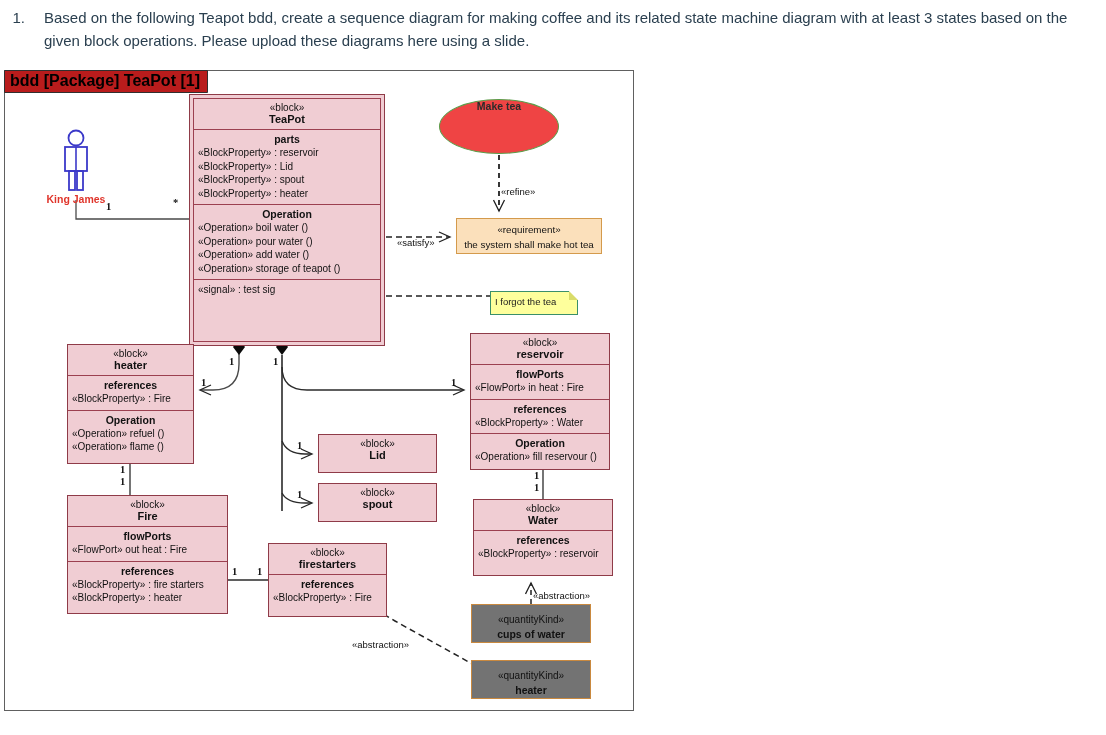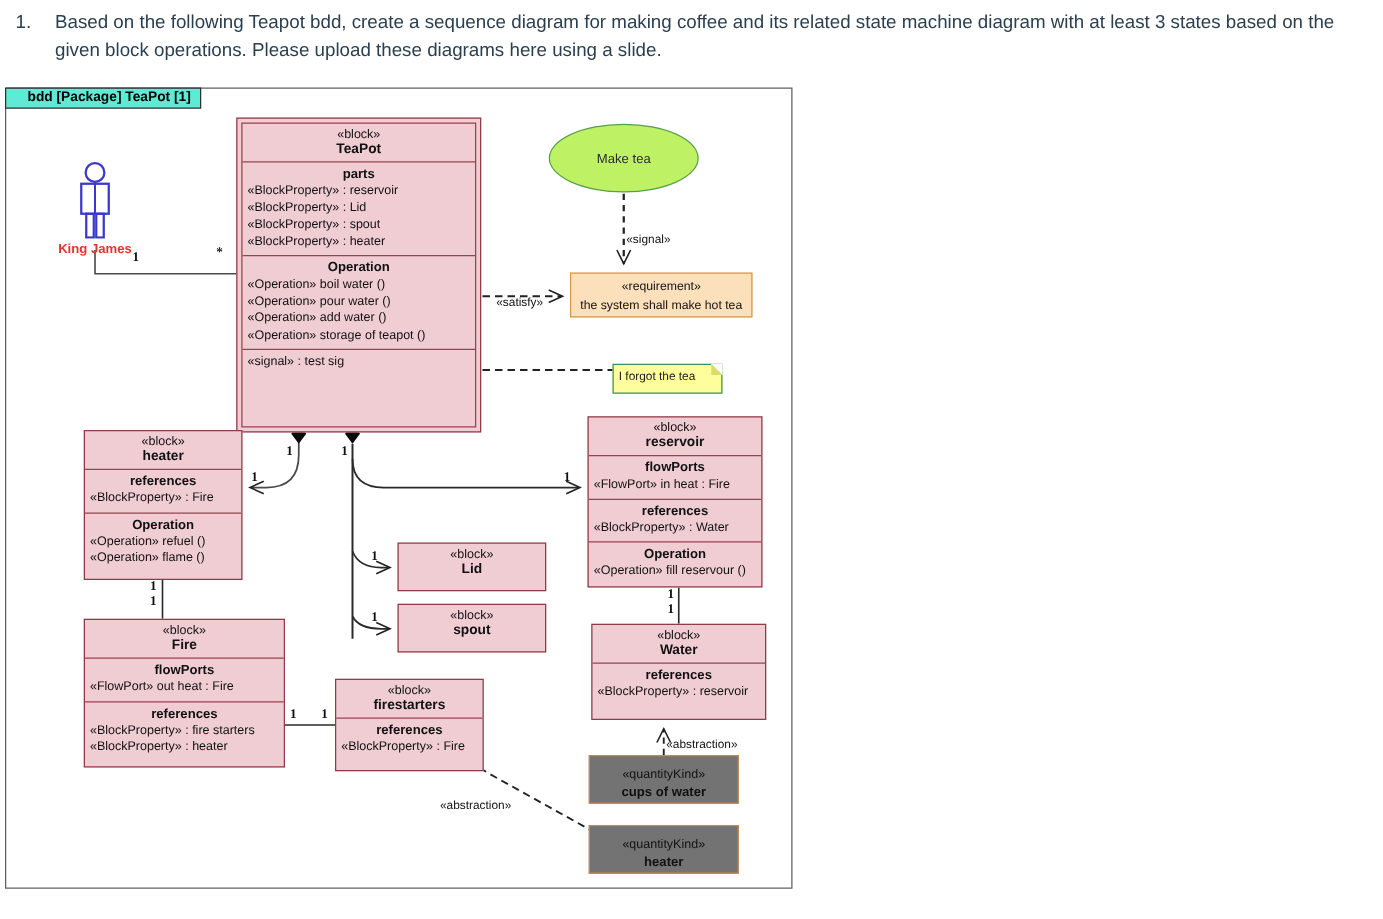"bdd [Package] TeaPot [1]" #frame-tab { background: #5eead4 -> #b91c1c; font-size: 11px -> 16px; padding: 1px 7px 2px 17px -> 1px 7px 2px 5px }
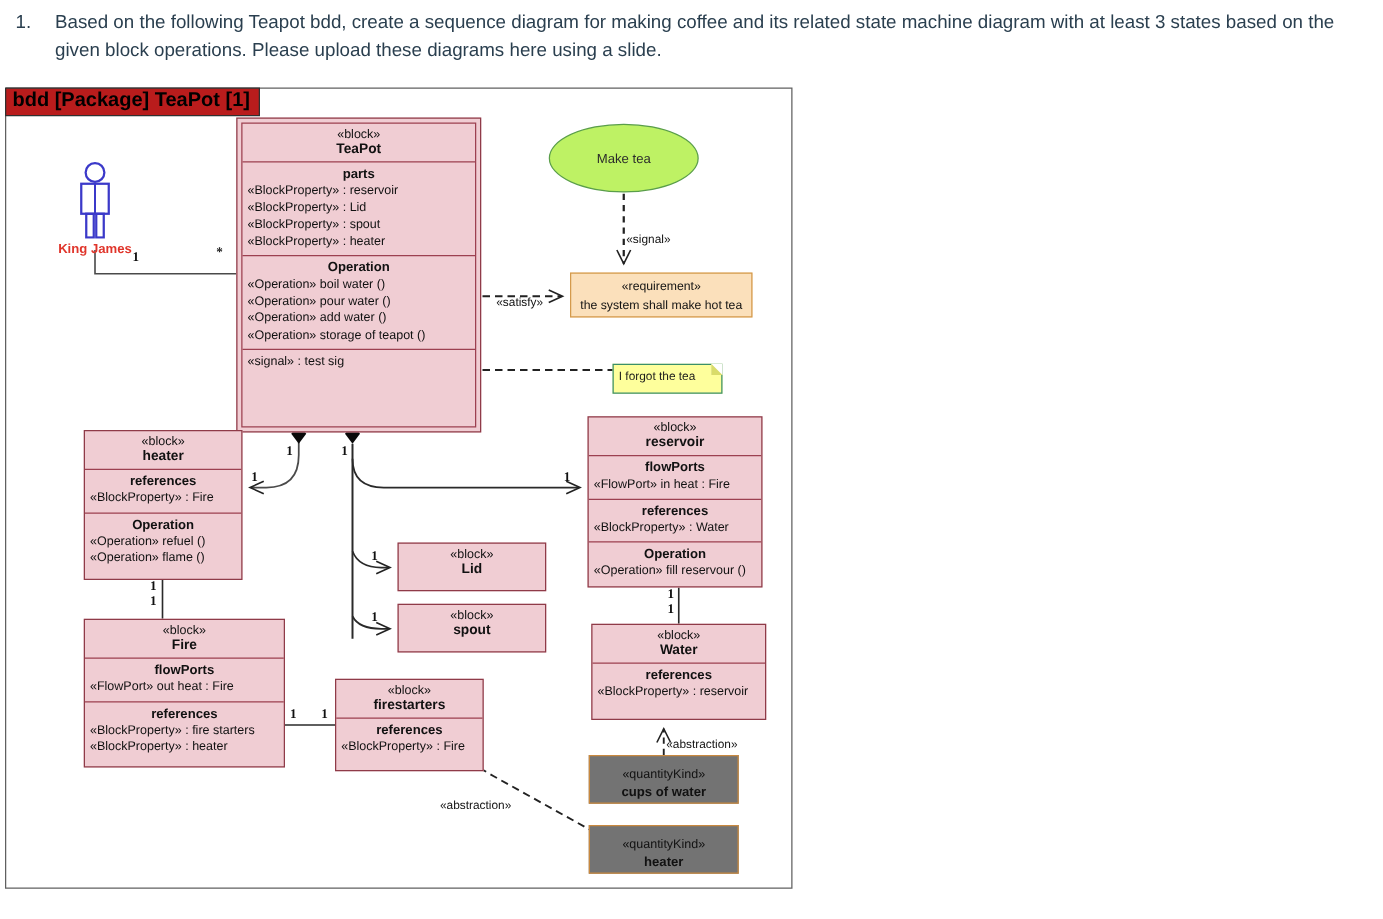"Make tea" #makeTea { align-items: center -> flex-start; background: #bef264 -> #ef4444; font-weight: normal -> bold }
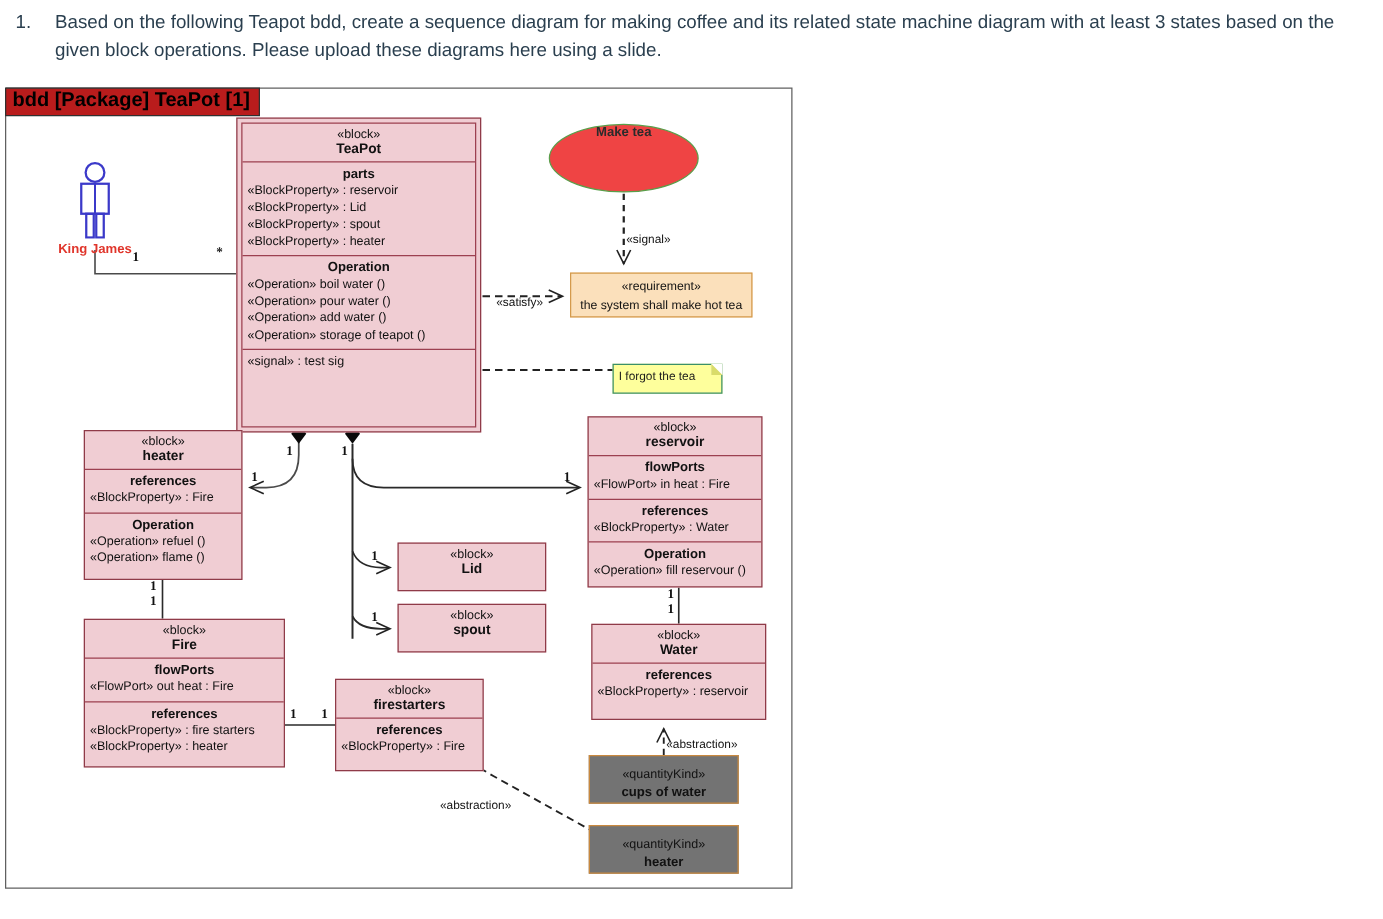"«signal»" div.relbl { text: signal -> refine }
